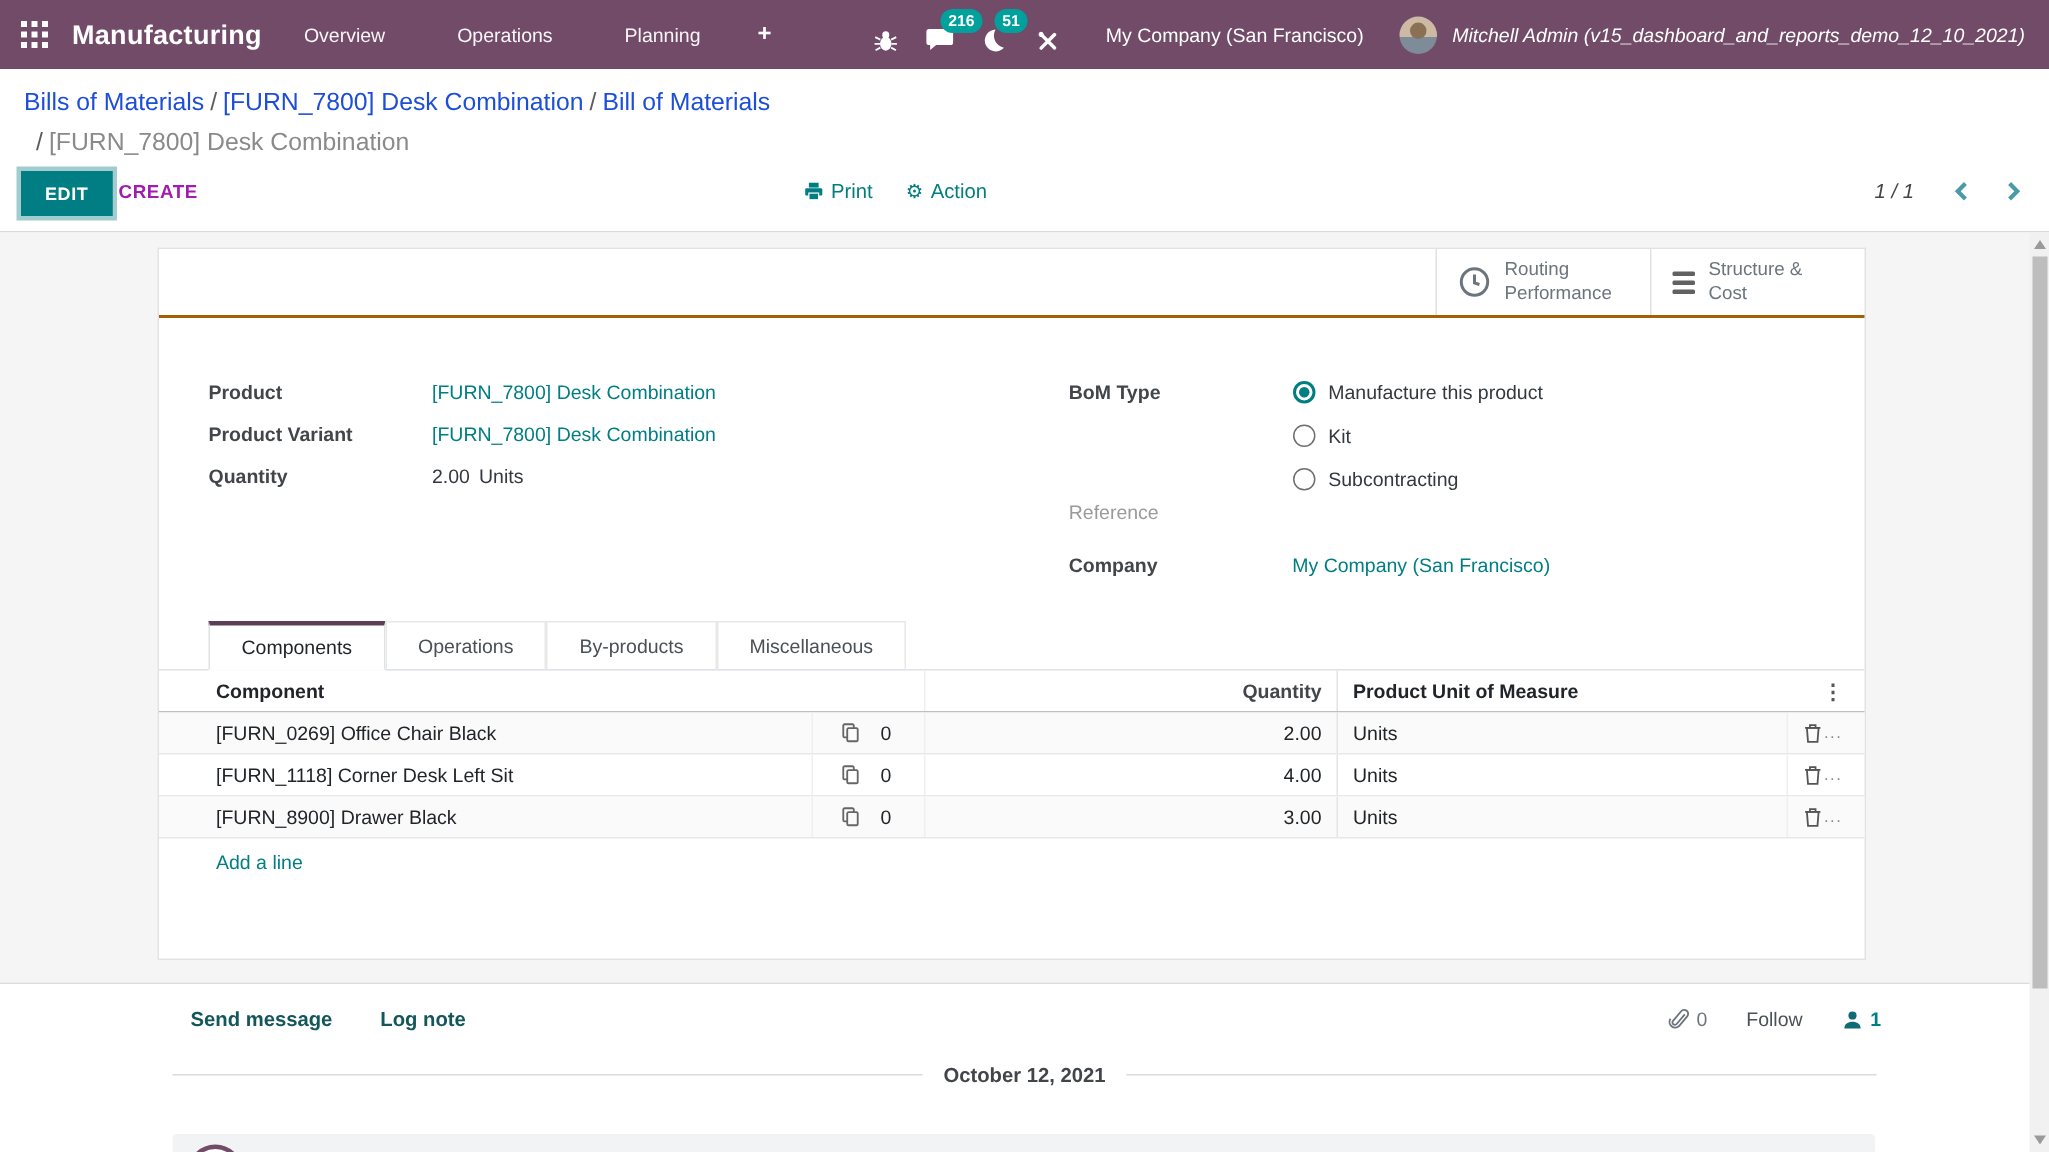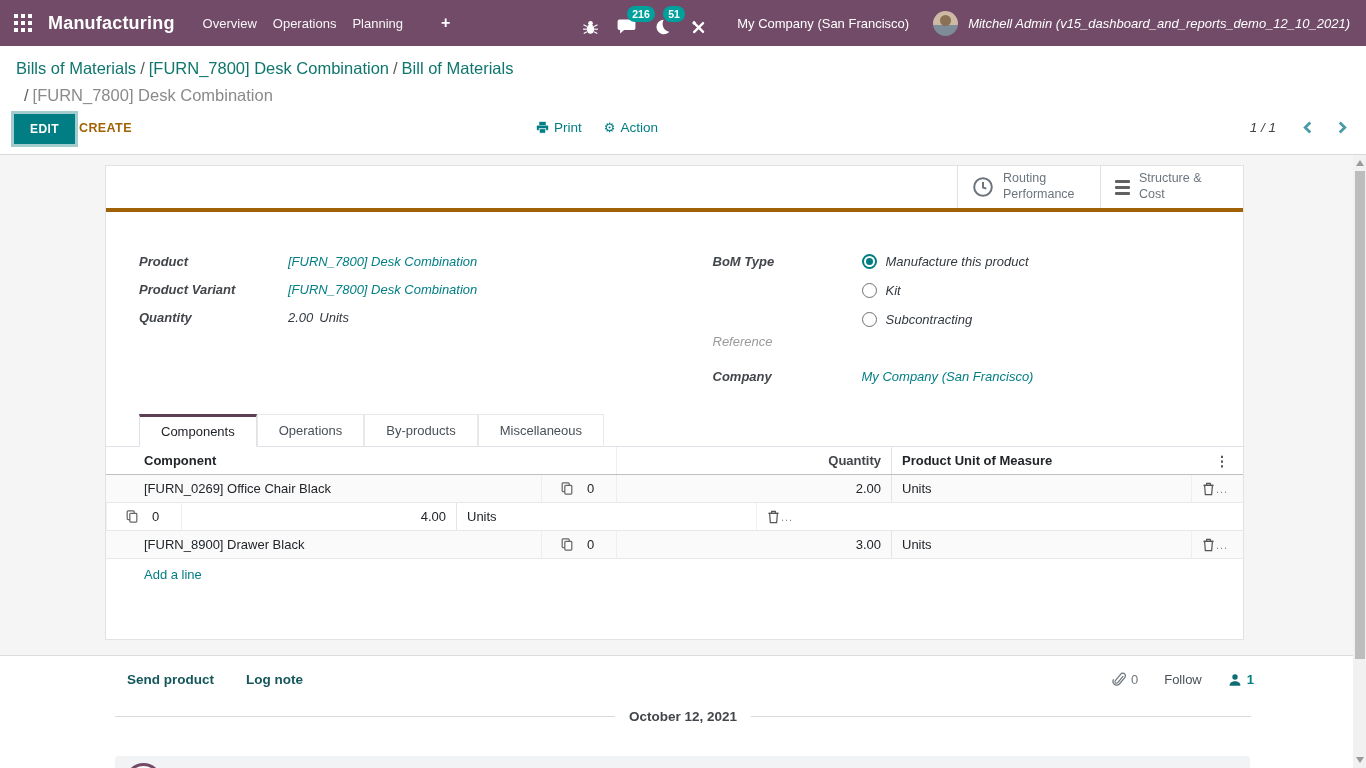"Overview" .nav-menu { gap: 16px -> 48px }
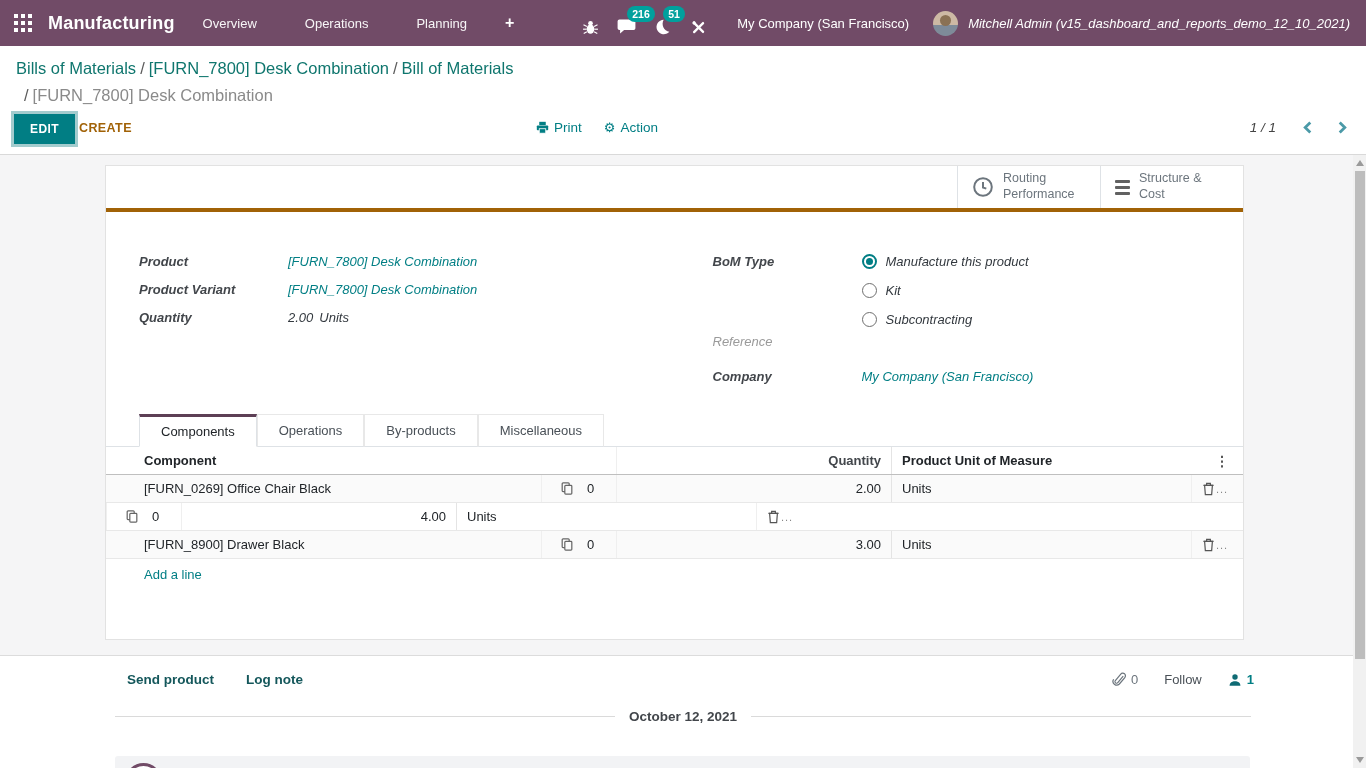"Bills of Materials" .breadcrumbs a { color: #0f766e -> #1d4ed8 }
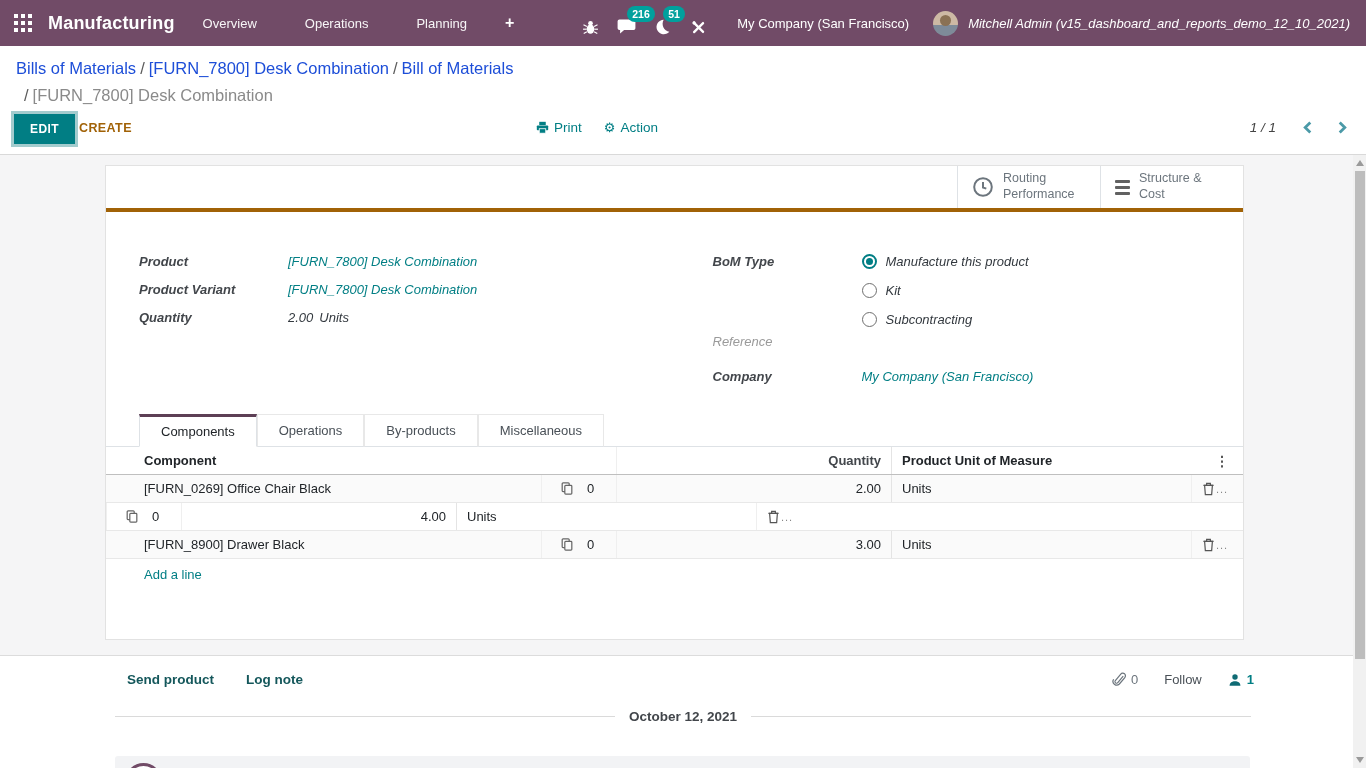"CREATE" .btn-create { color: #a16207 -> #a21caf }
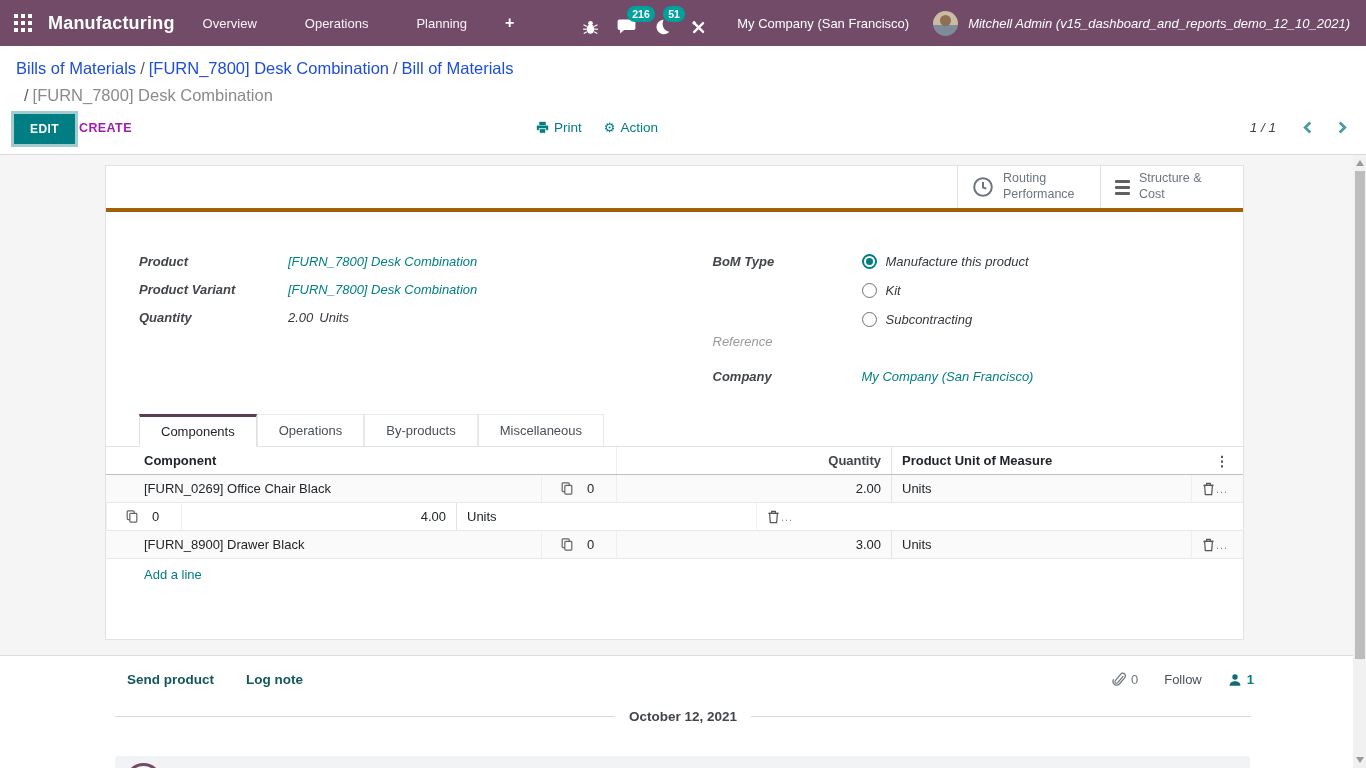"Routing" .button-box { border-bottom: 4px solid #a16207 -> 2px solid #a16207 }
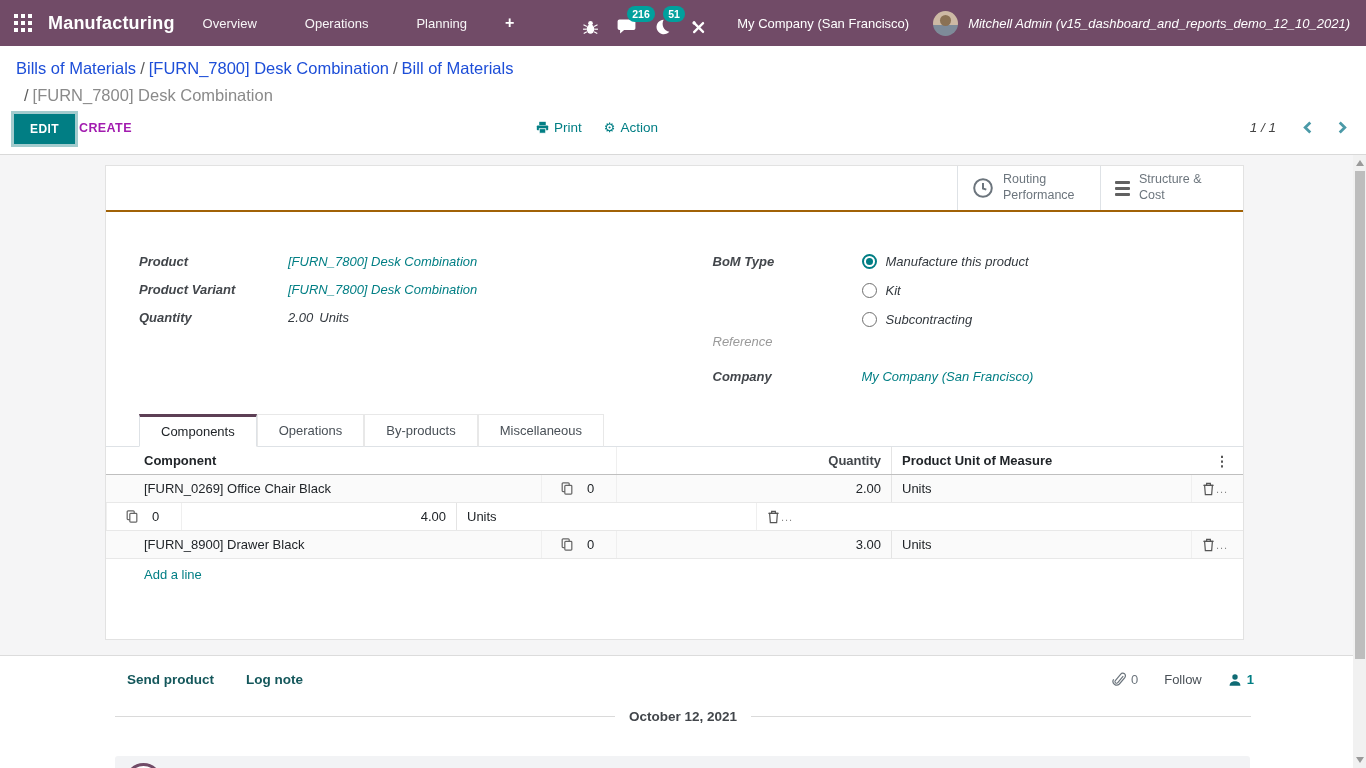"Product" .frow { font-style: italic -> none }
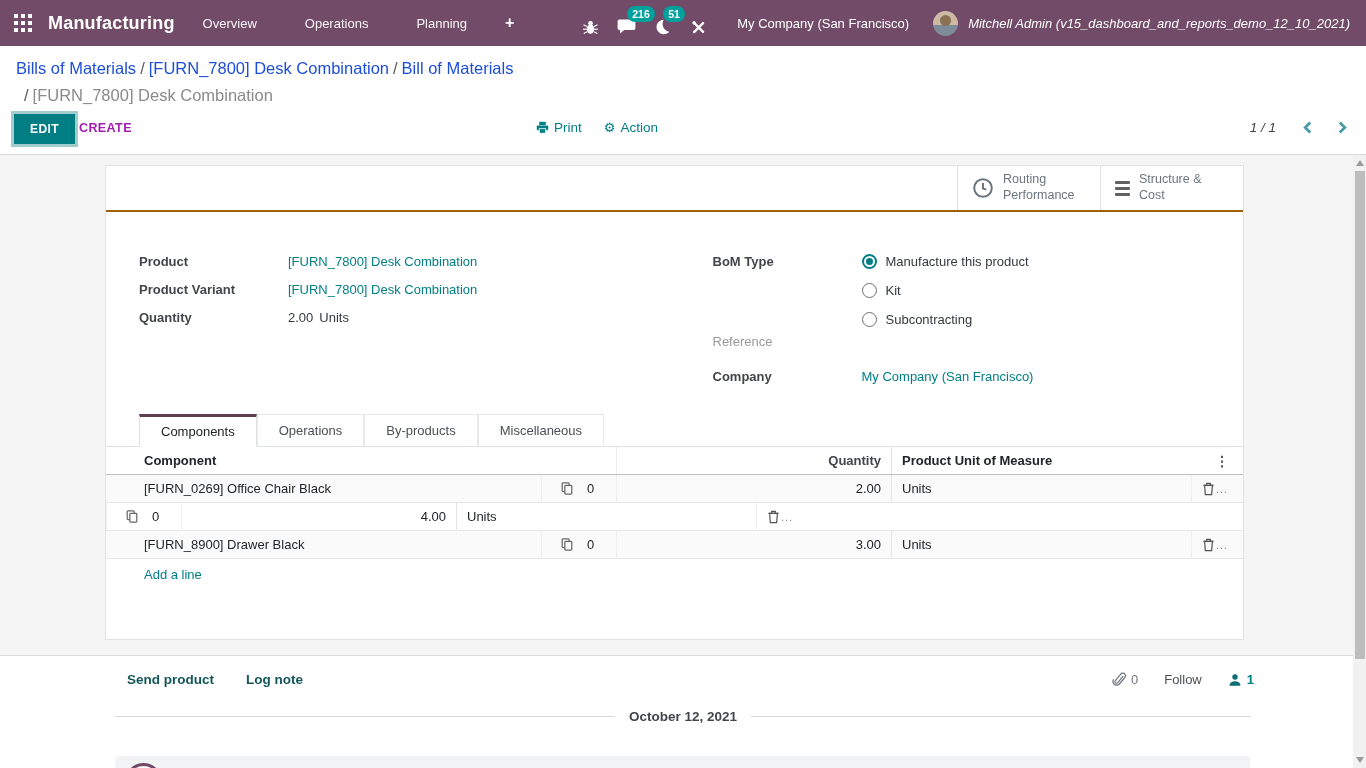"[FURN_1118] Corner Desk Left Sit" span.c-name { html: none -> <span>[FURN_1118] Corner Desk Left Sit</span> }
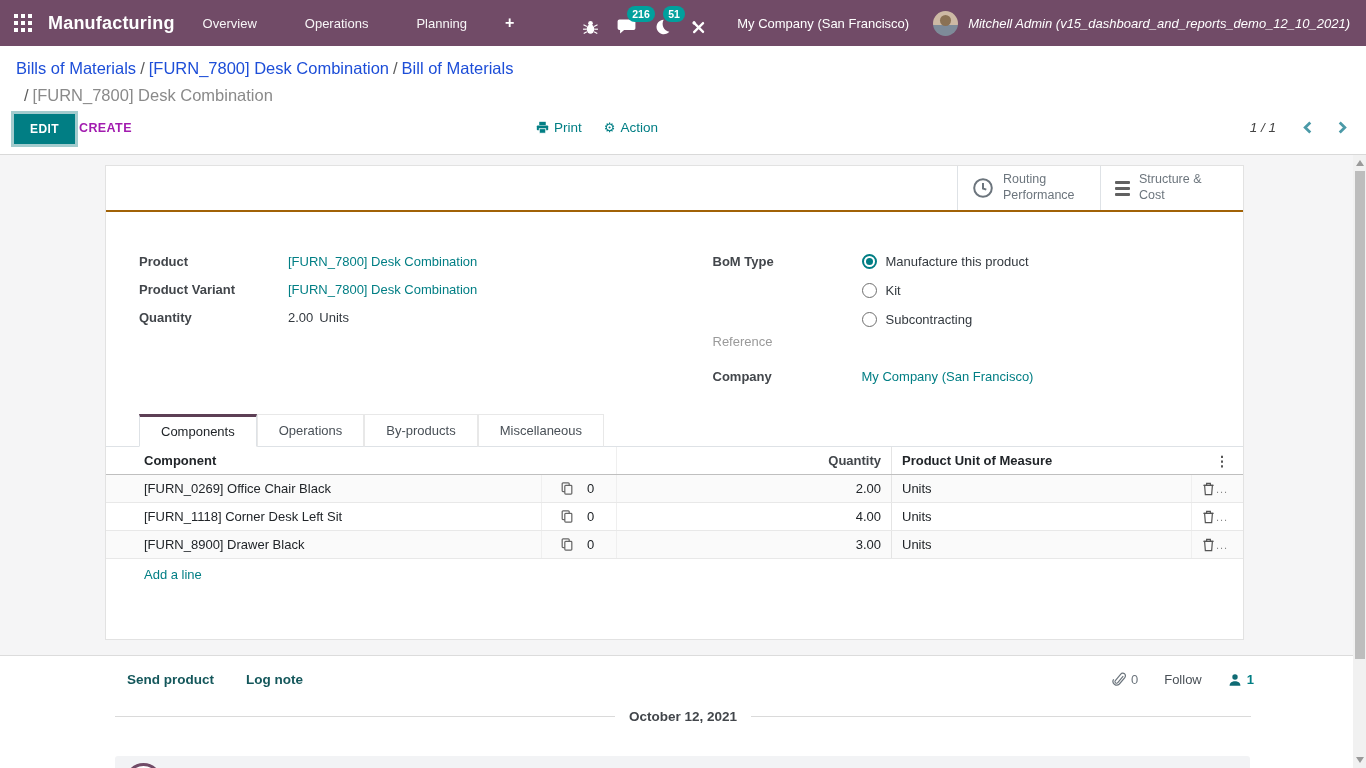"Send product" span.chat-btn { text: product -> message }
